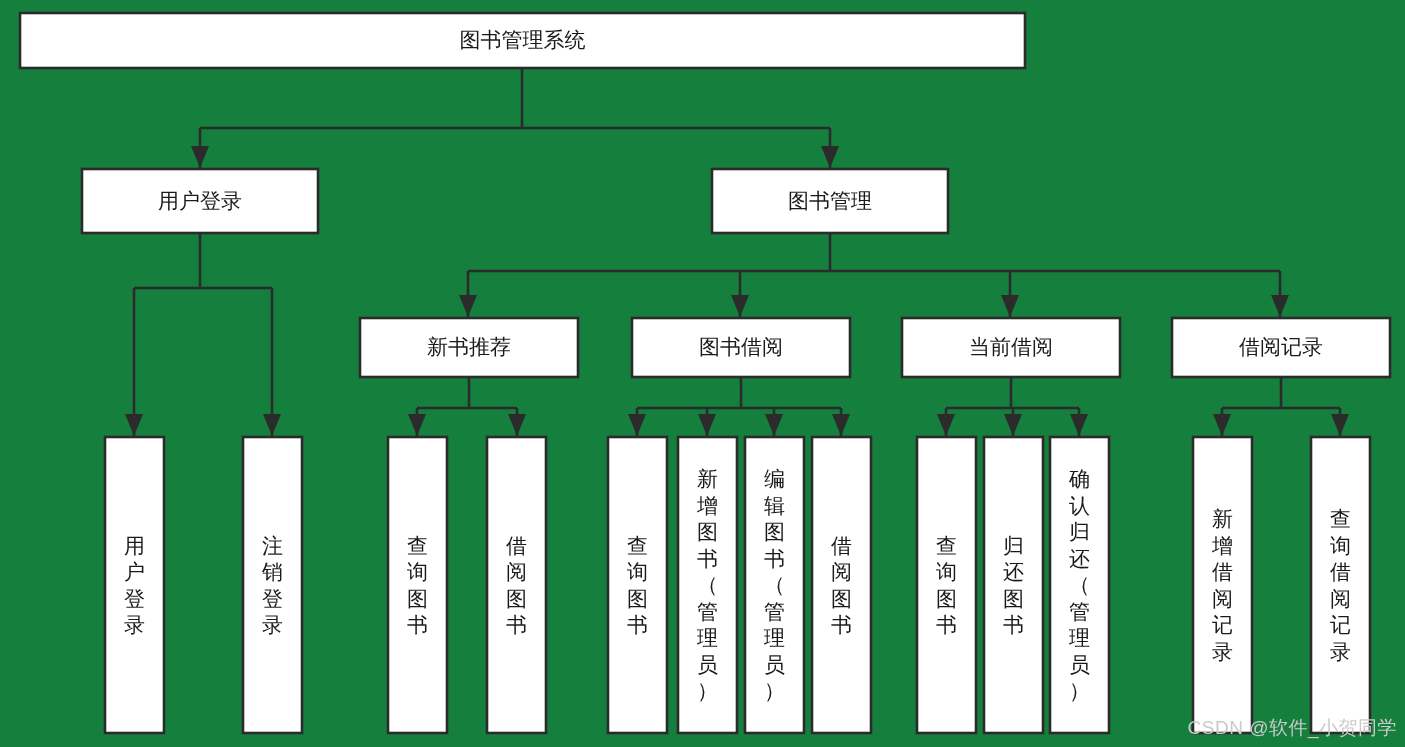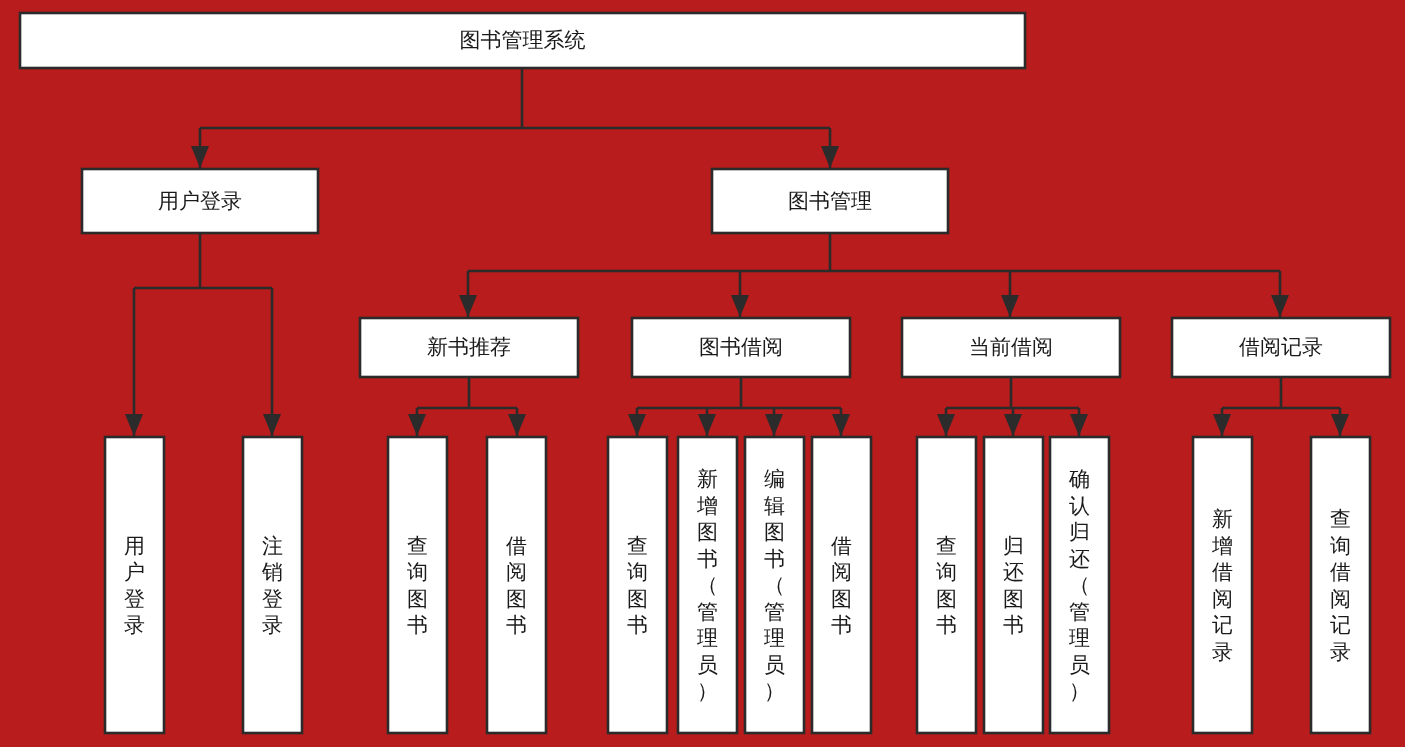"图书管理系统" #diagram-root { background: #b91c1c -> #15803d }
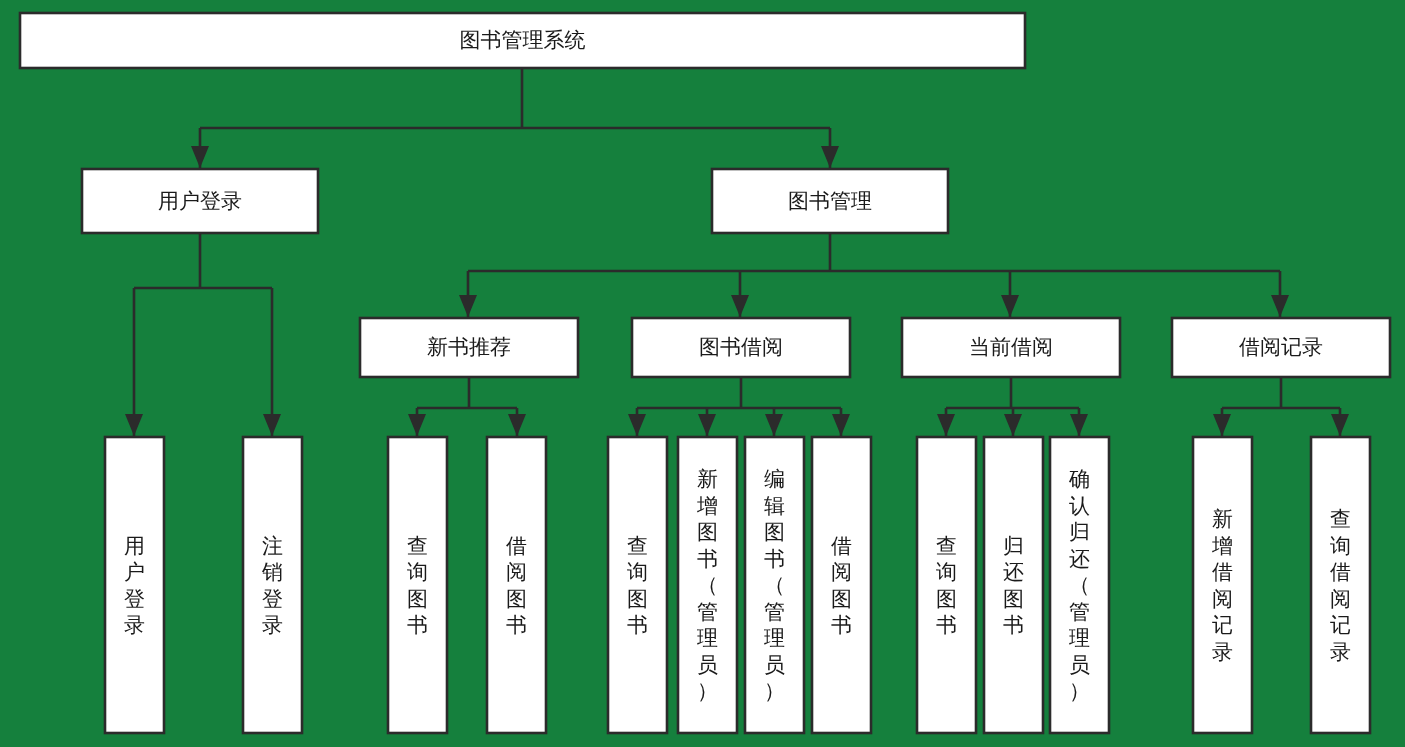"CSDN @软件_小贺同学" div.watermark { html: none -> <div>CSDN @软件_小贺同学</div> }
